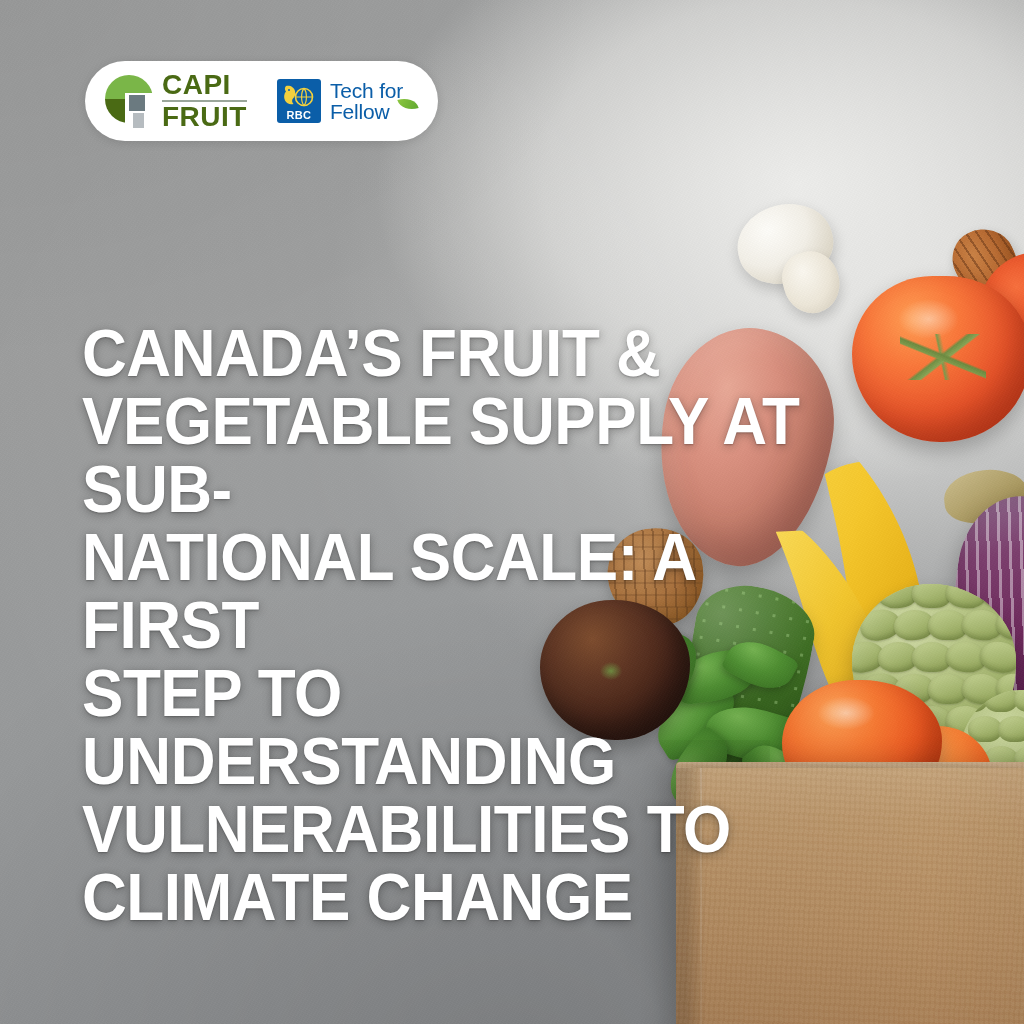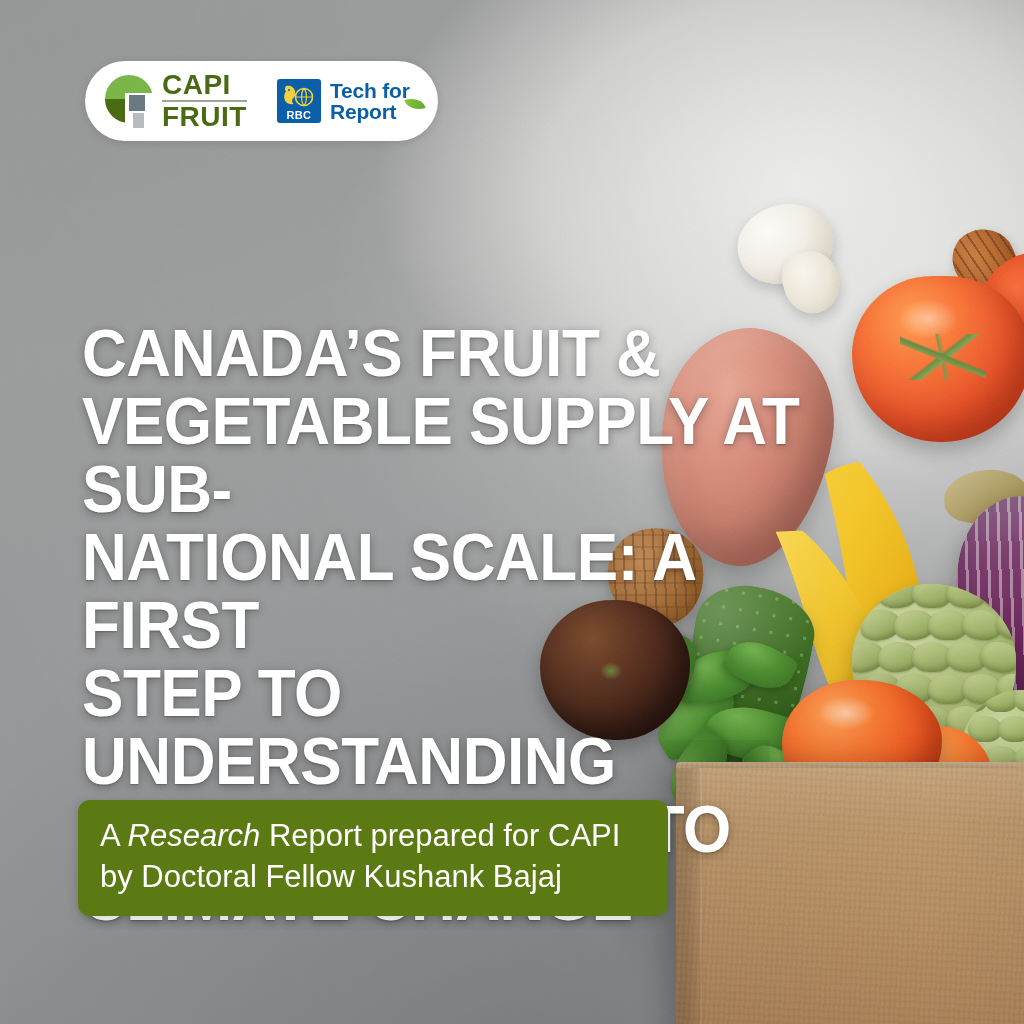"Tech for" .t4n span { font-weight: 700 -> 400 }
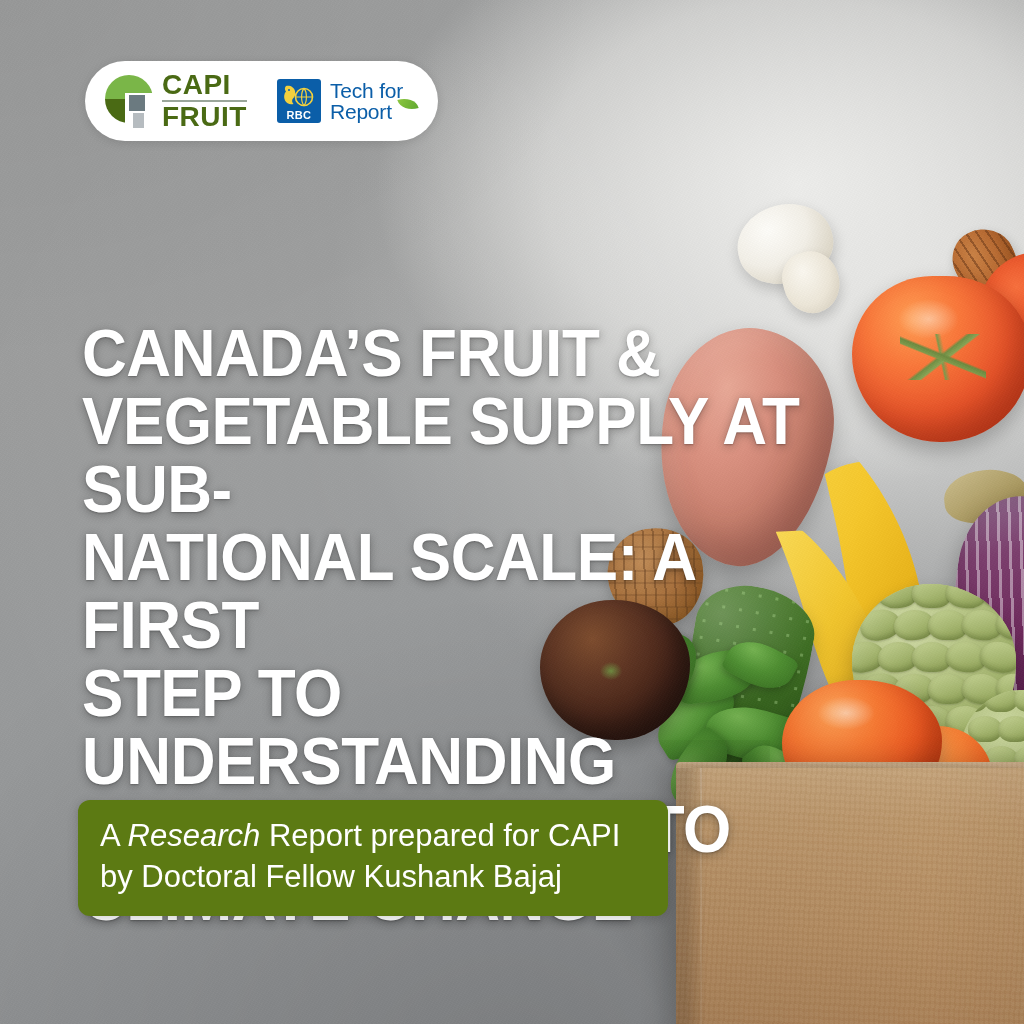"Report" span.nature { text: Report -> Fellow }
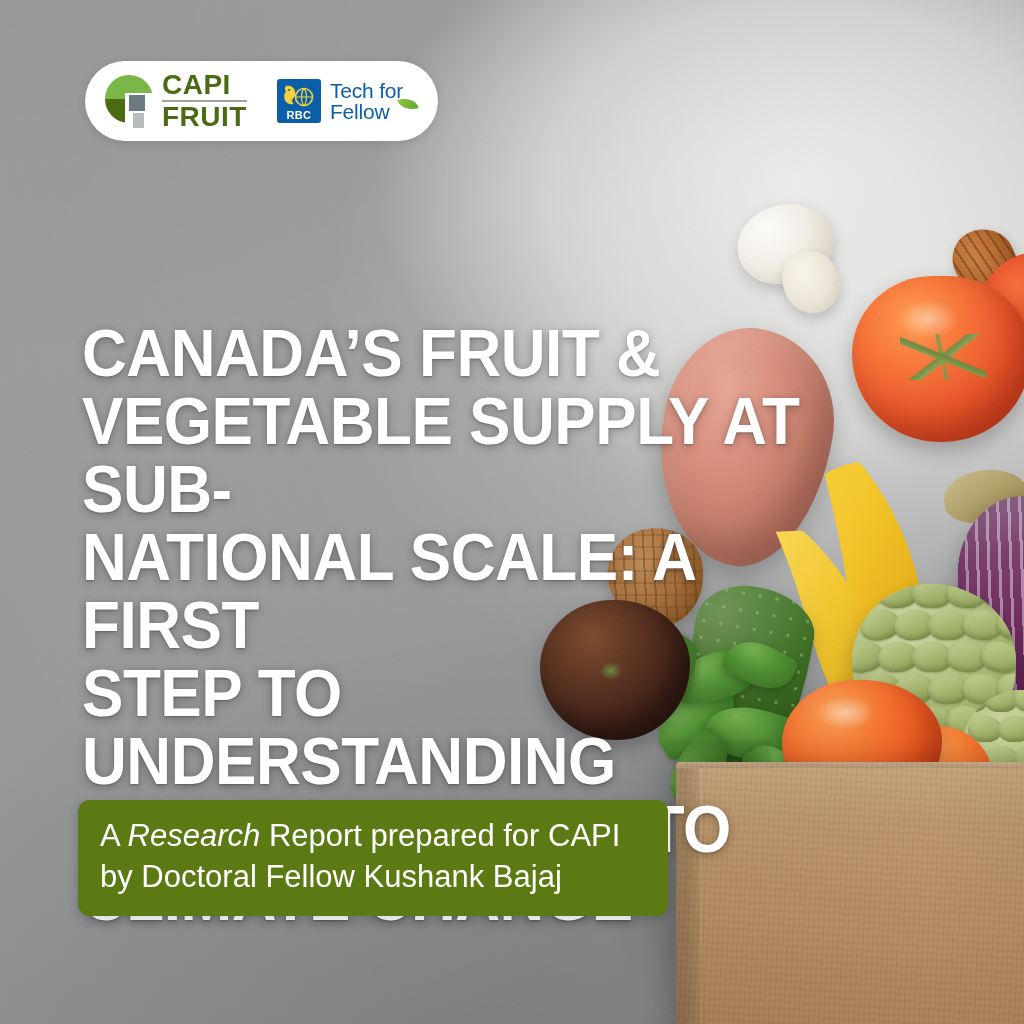"A Research Report prepared for" div.subtitle-banner { html: <div> <span><span>A </span><span>Research</span><span> Report prepared for CAPI</span></span> <span>by Doctoral Fellow Kushank Bajaj</span> </div> -> none }
